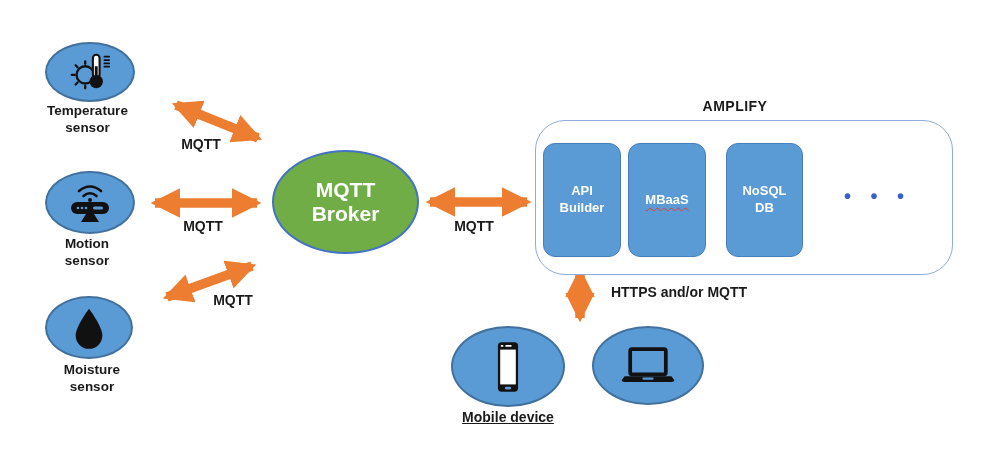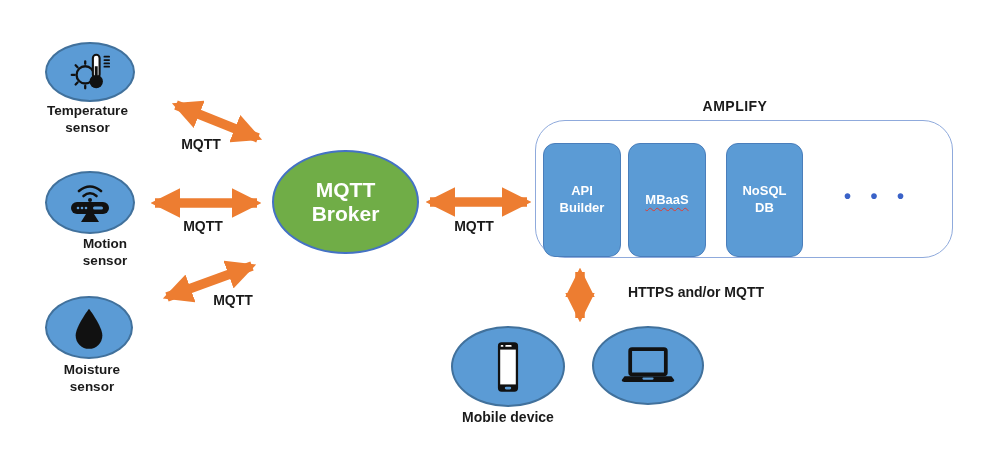"API" div.abs { height: 138px -> 155px }
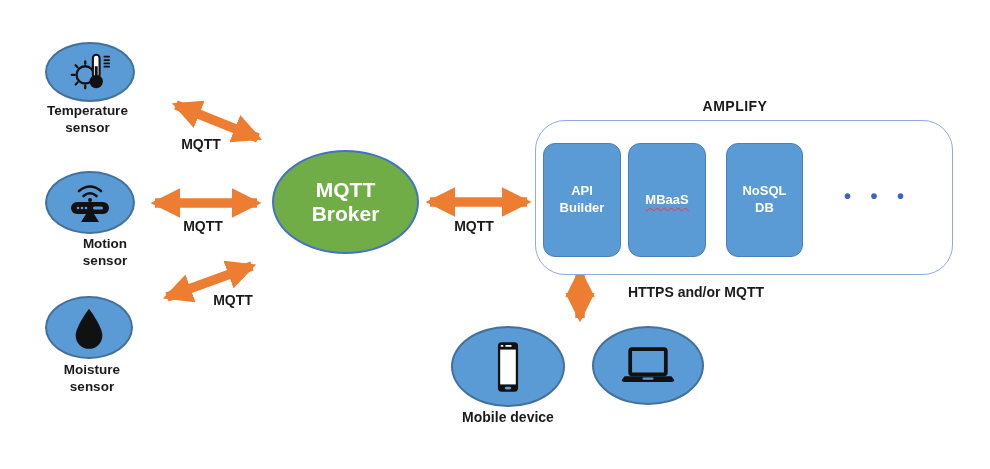"Motion" div.abs { left: 45px -> 27px }
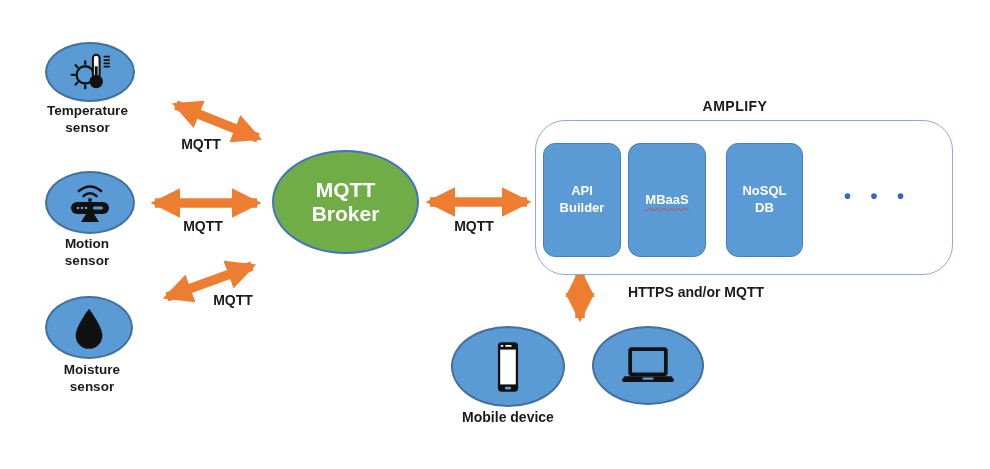"HTTPS and/or MQTT" div.abs { text-align: right -> center }
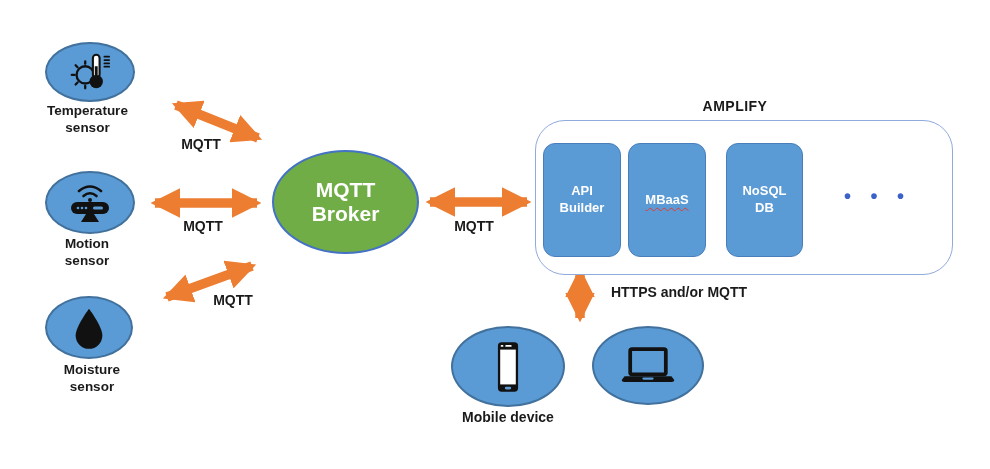"Mobile device" div.abs { text-decoration: none -> underline }
